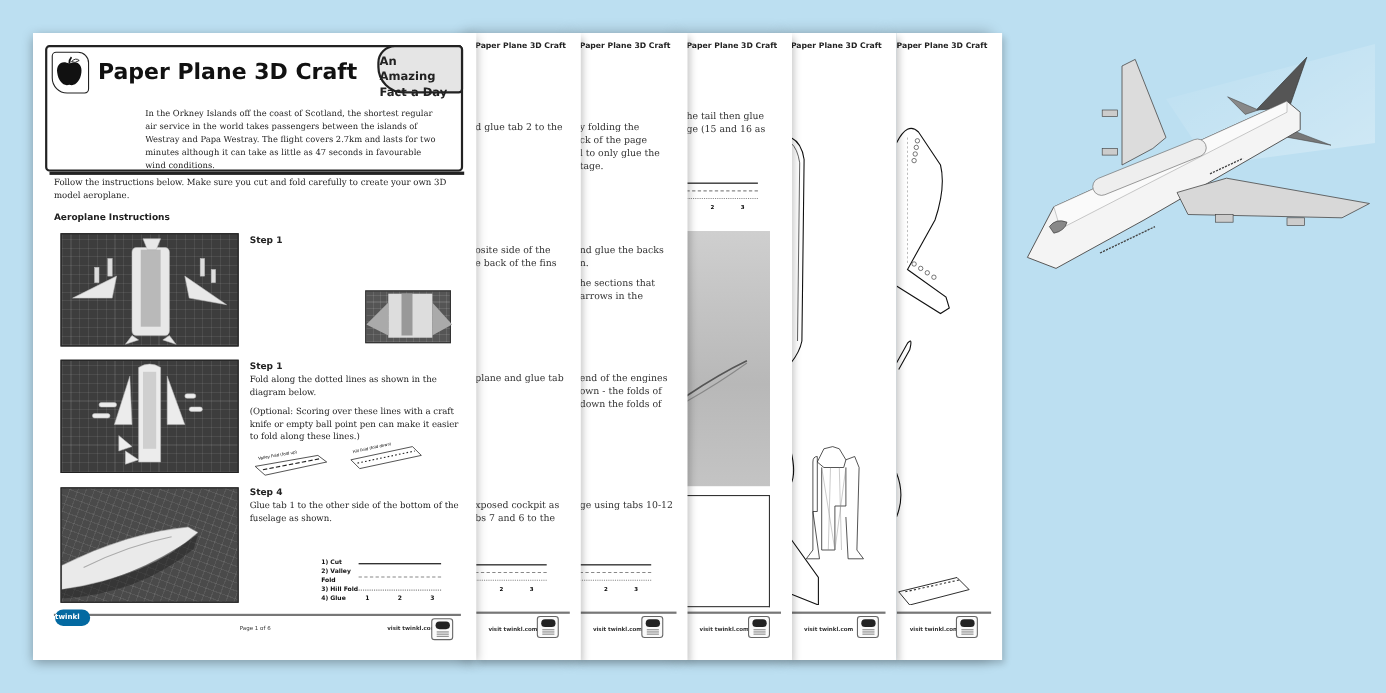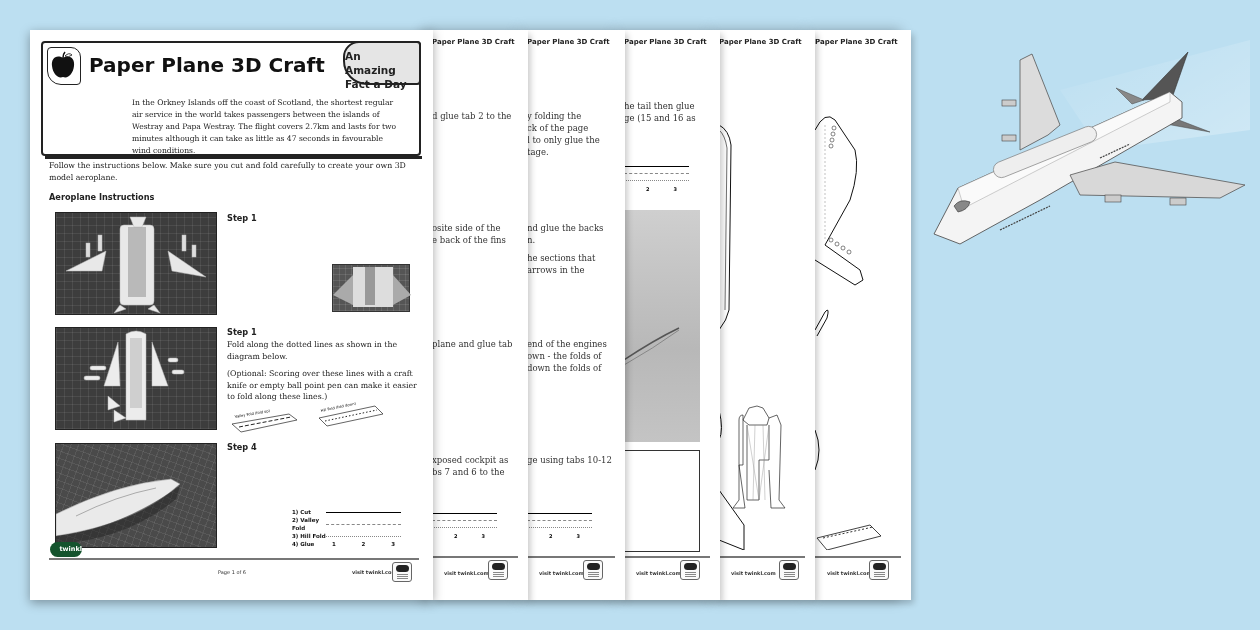"Glue tab 1 to the" div.step-text { html: none -> <div>Glue tab 1 to the other side of the bottom of the fuselage as shown.</div> }
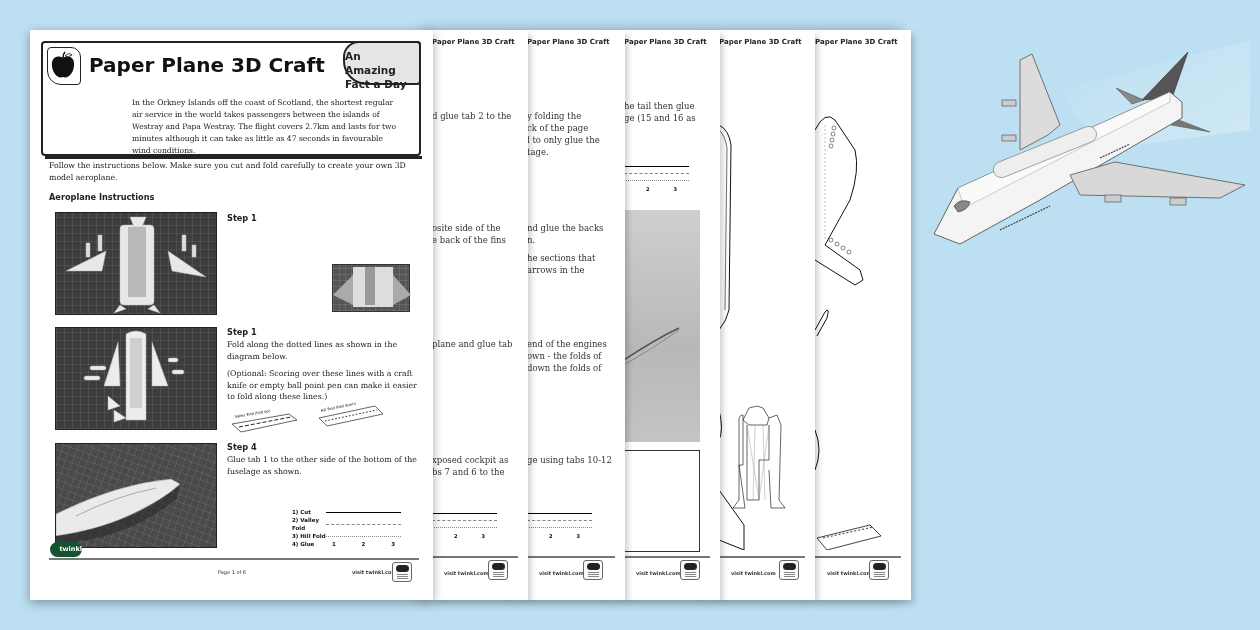"twinkl" .twinkl-logo { background: #14532d -> #0369a1; text-align: right -> left; top: 512px -> 524px }
